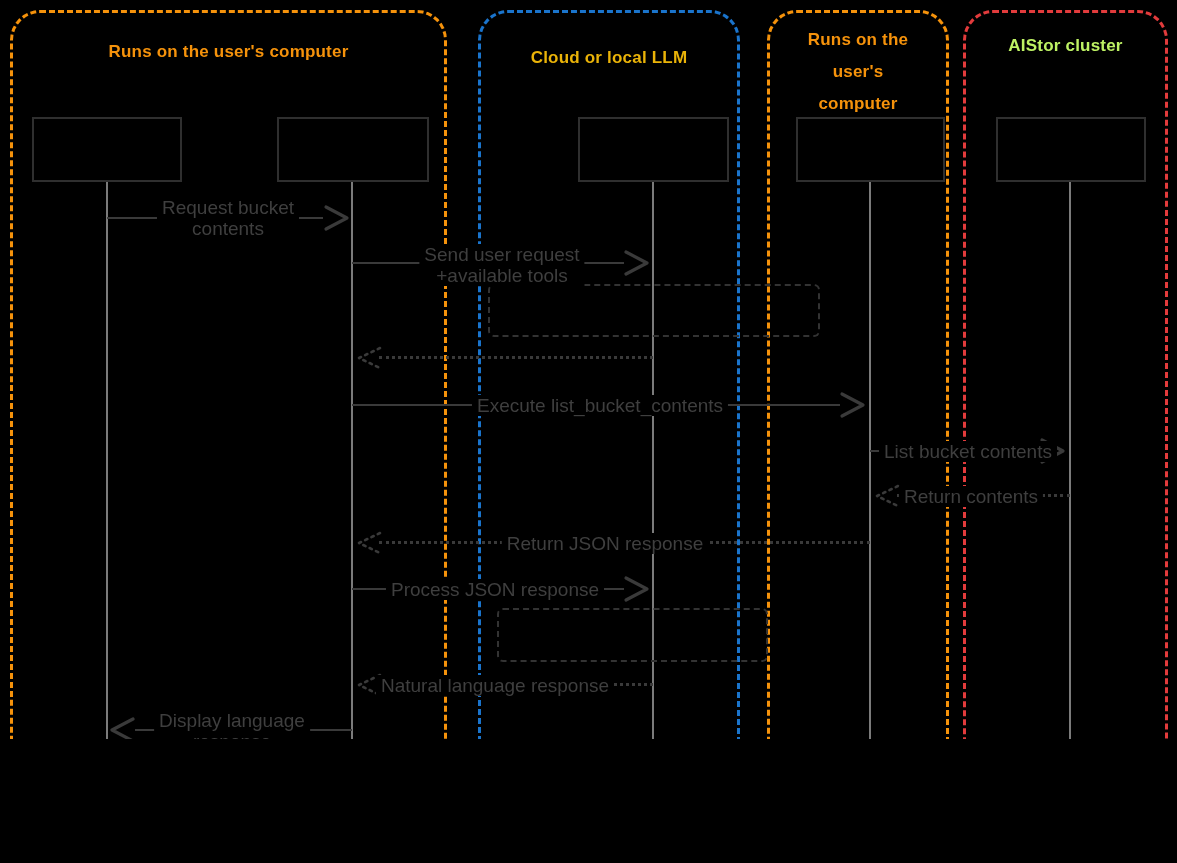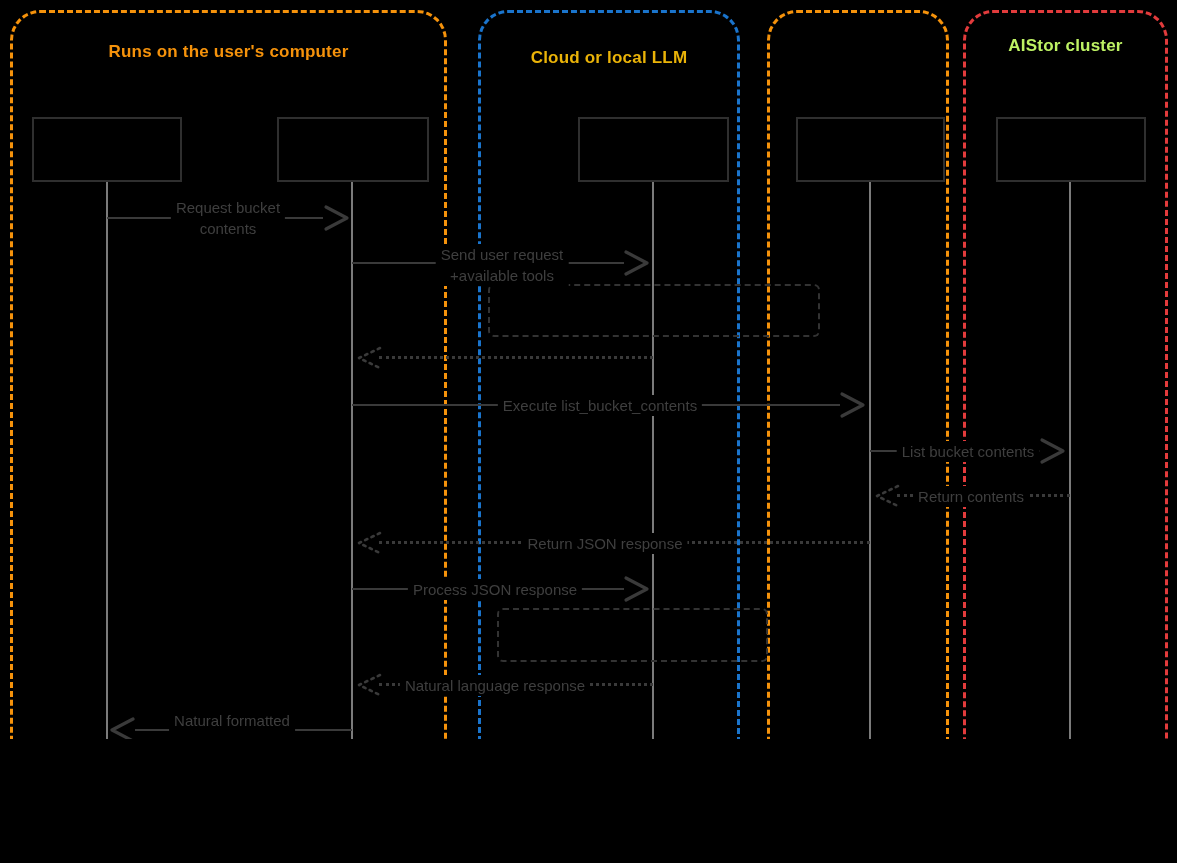"Runs on the" div.group-title { html: none -> <div> <span>Runs on the</span> <span>user's</span> <span>computer</span> </div> }
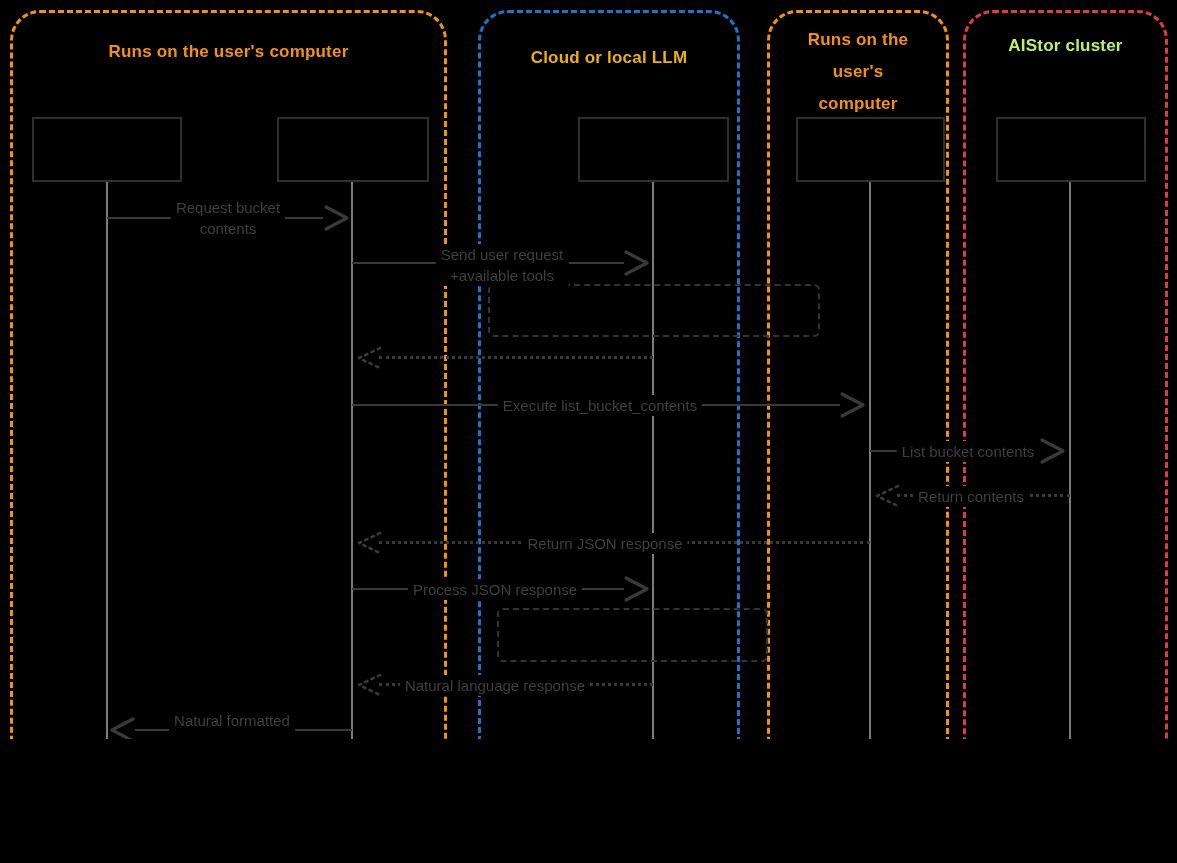"Request bucket" .mlabel { font-size: 15px -> 19px }
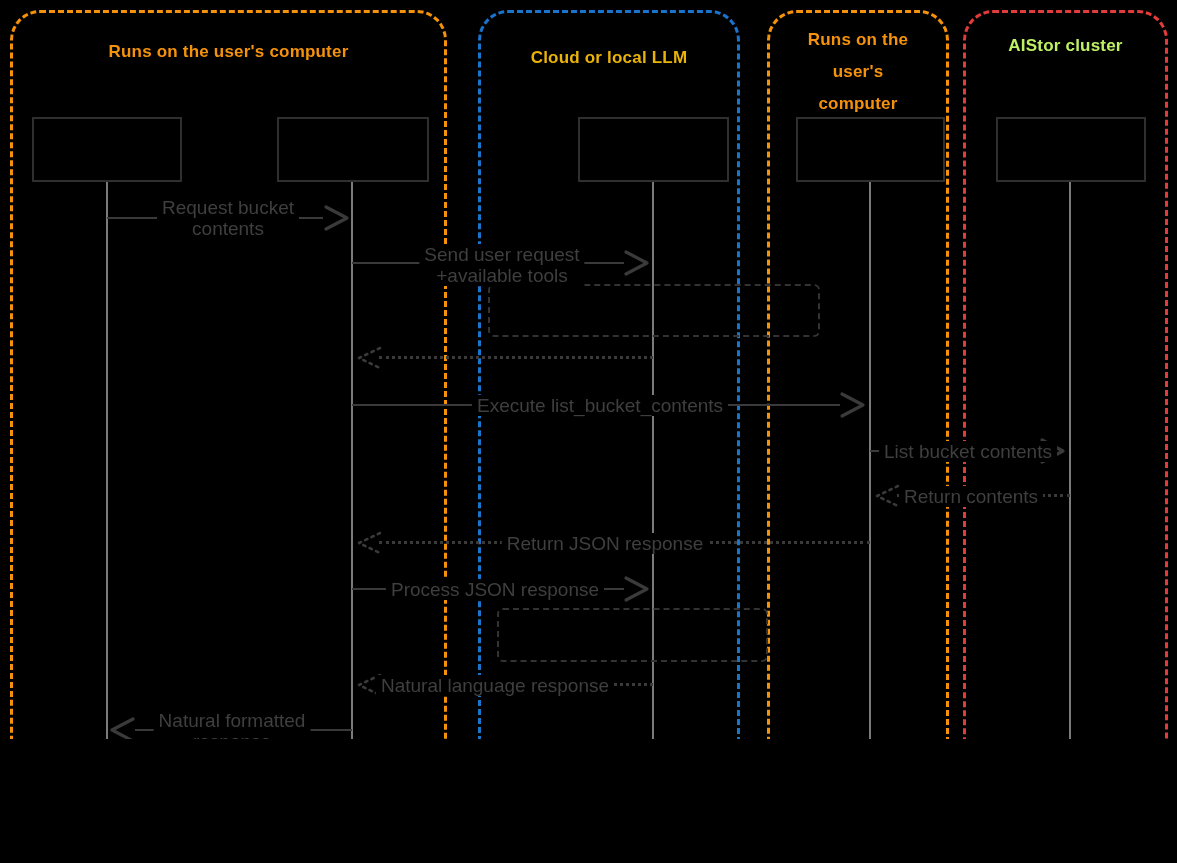"Natural formatted" span { text: Natural formatted -> Display language }
